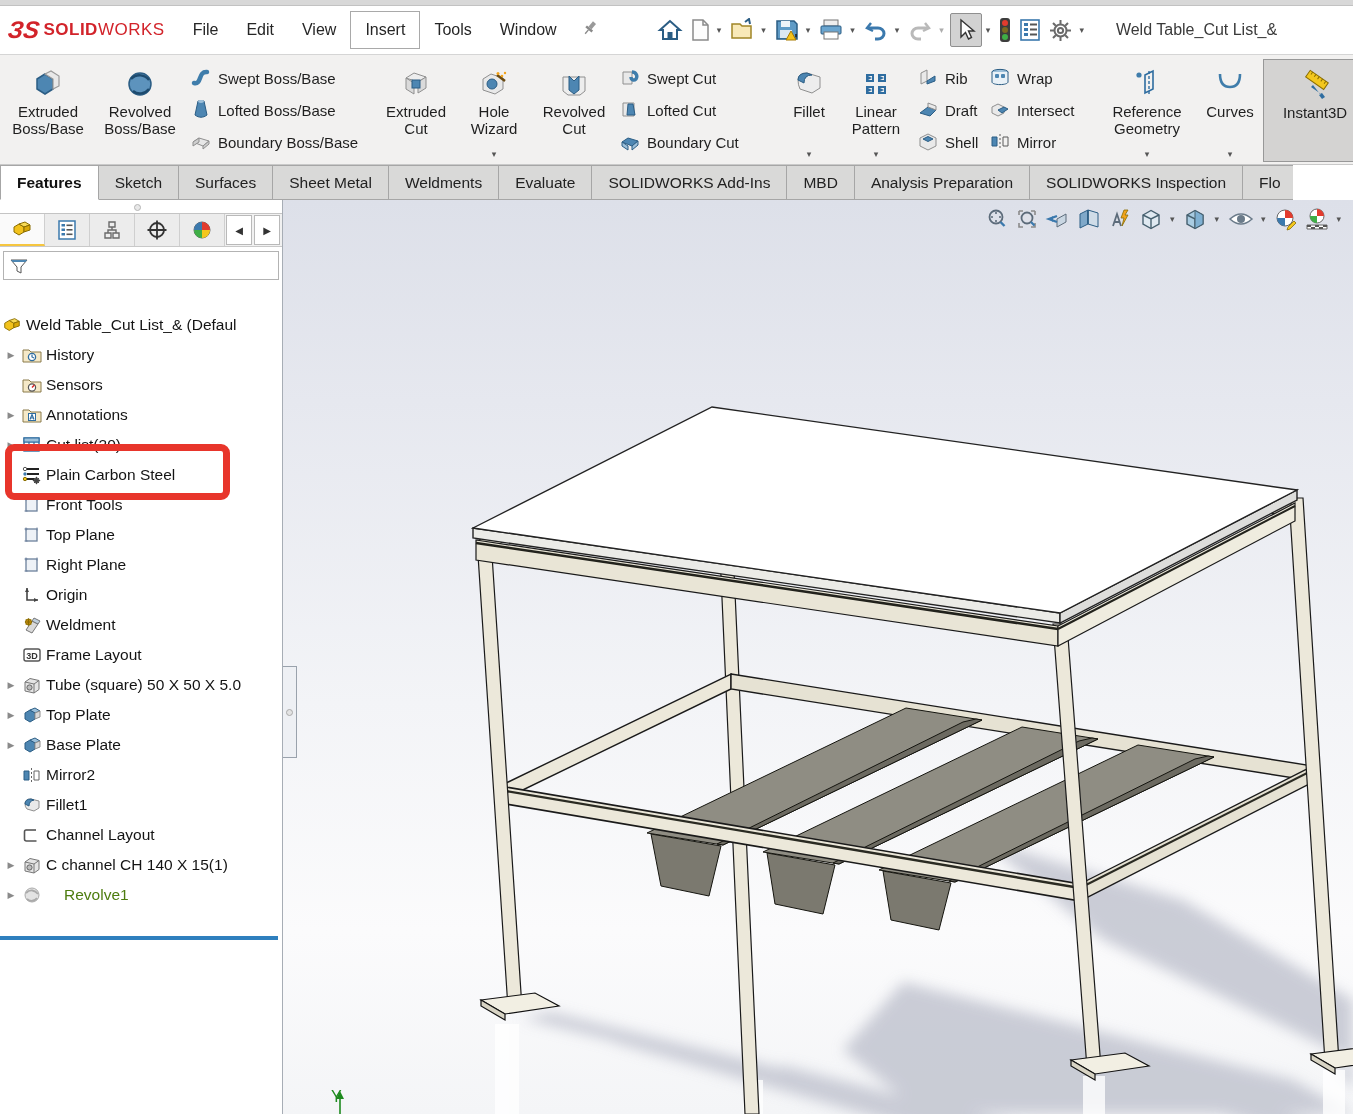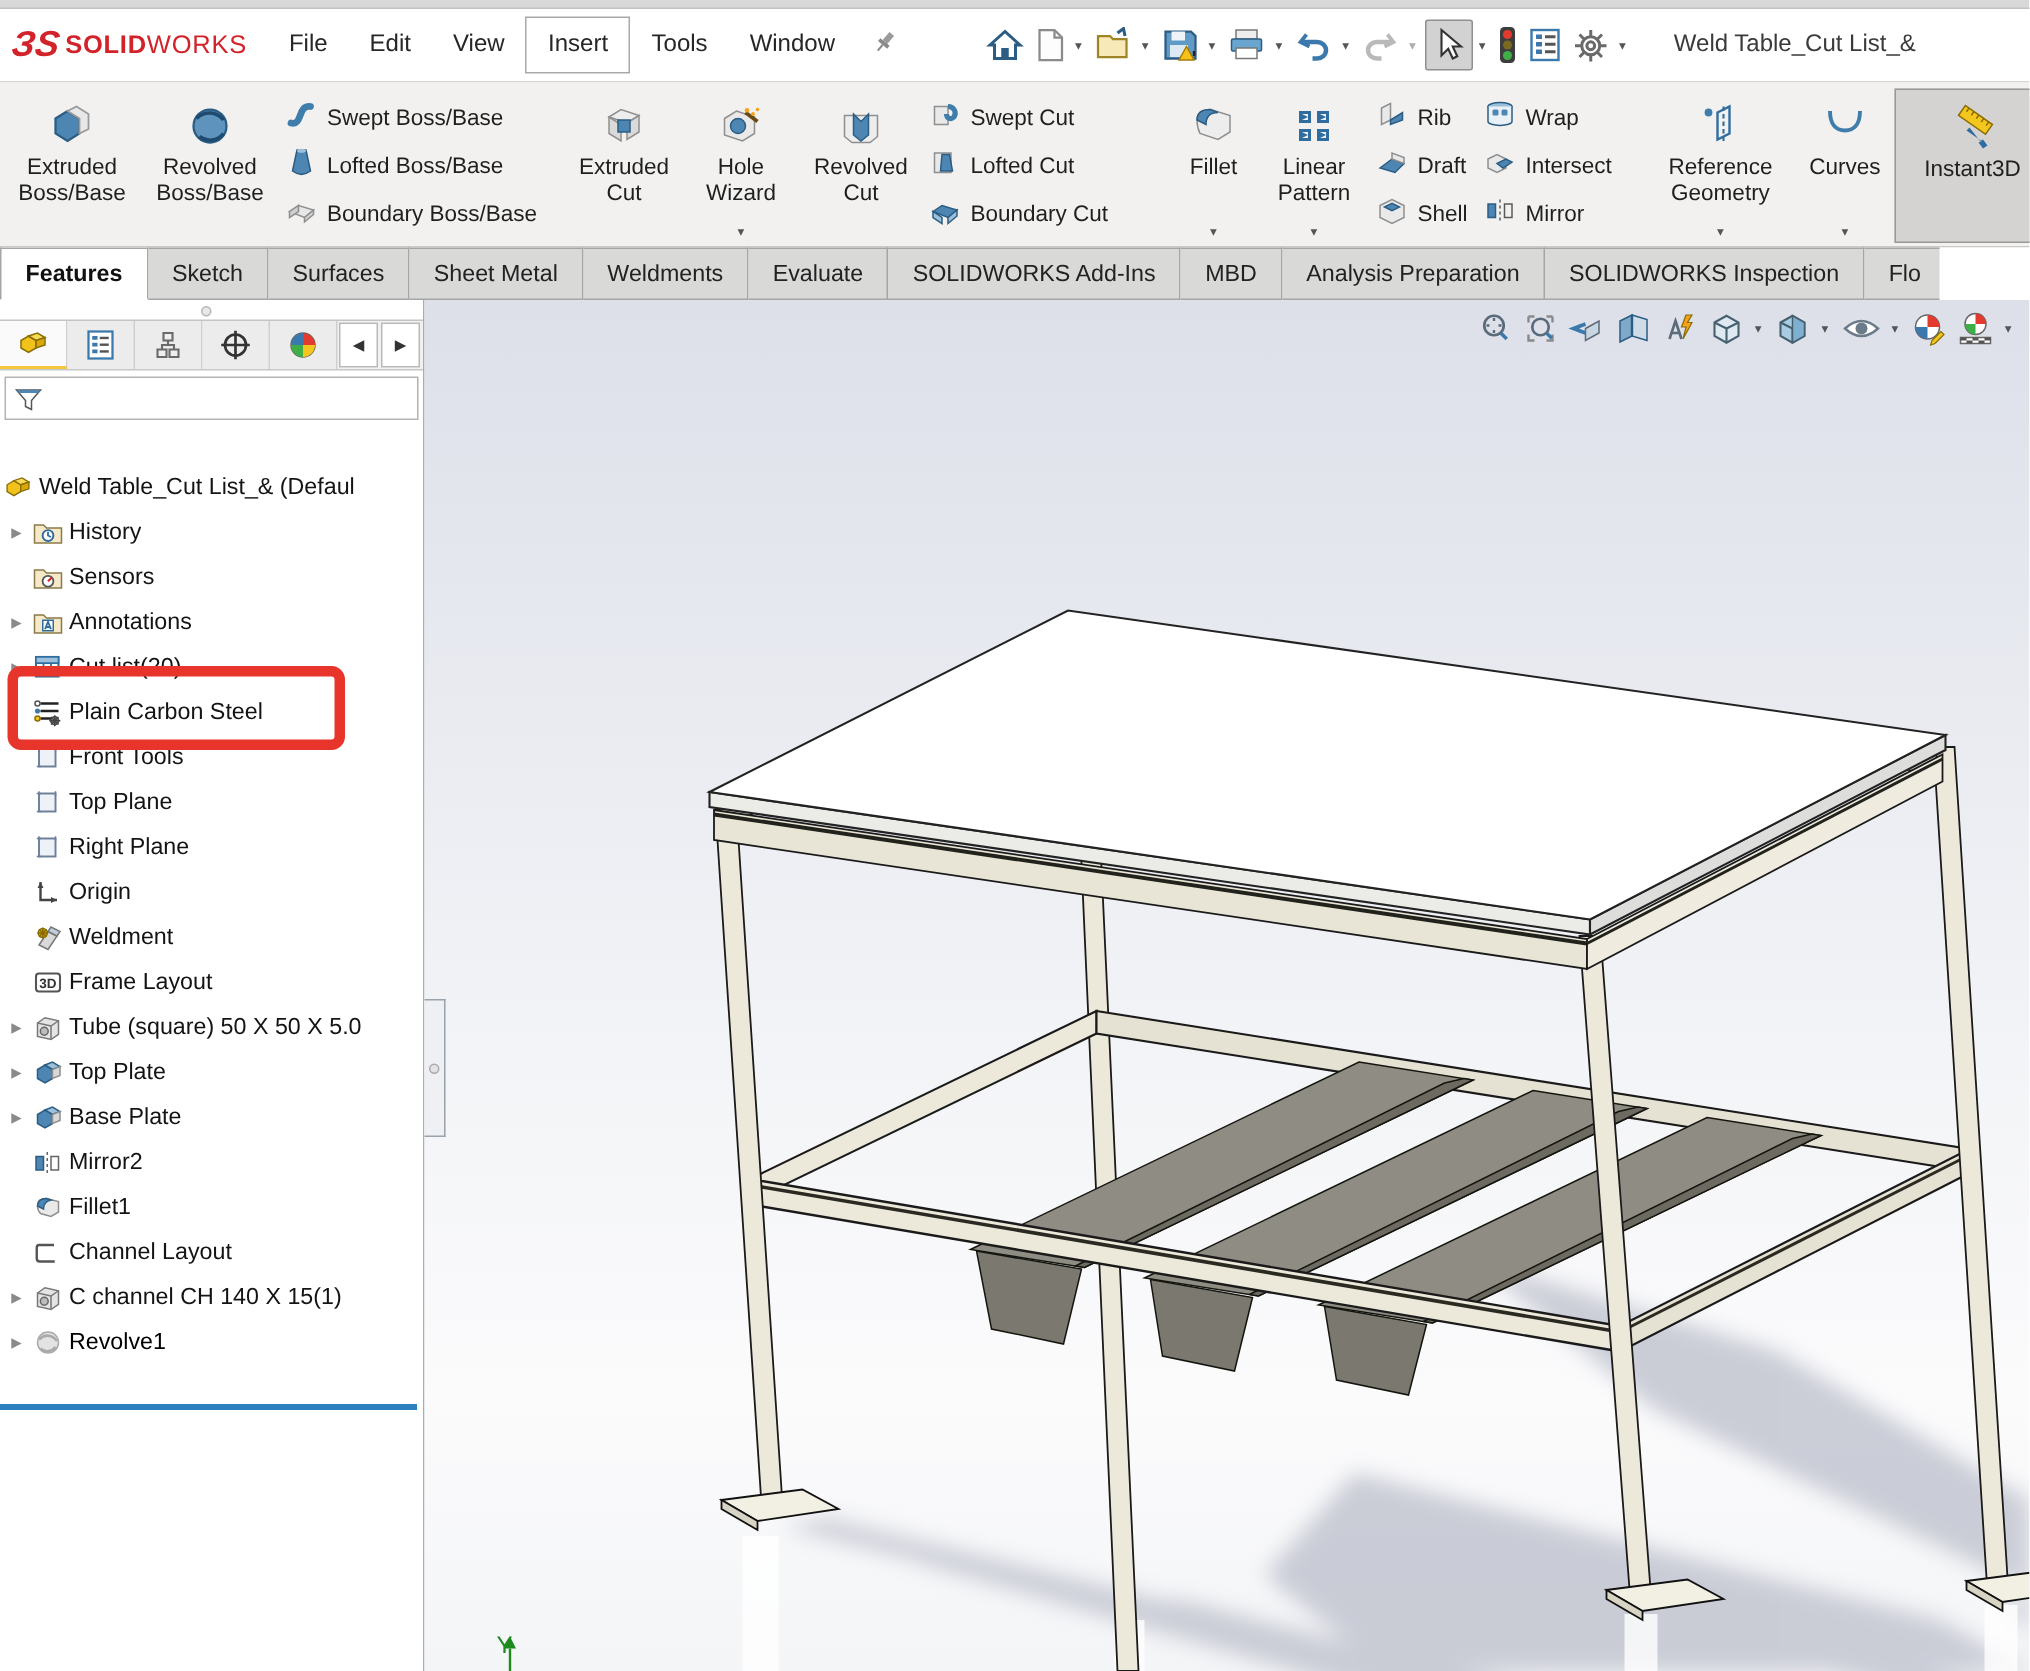"Revolve1" .trow.grayed .tlabel { color: #000000 -> #4d7c0f; margin-left: none -> 18px }
